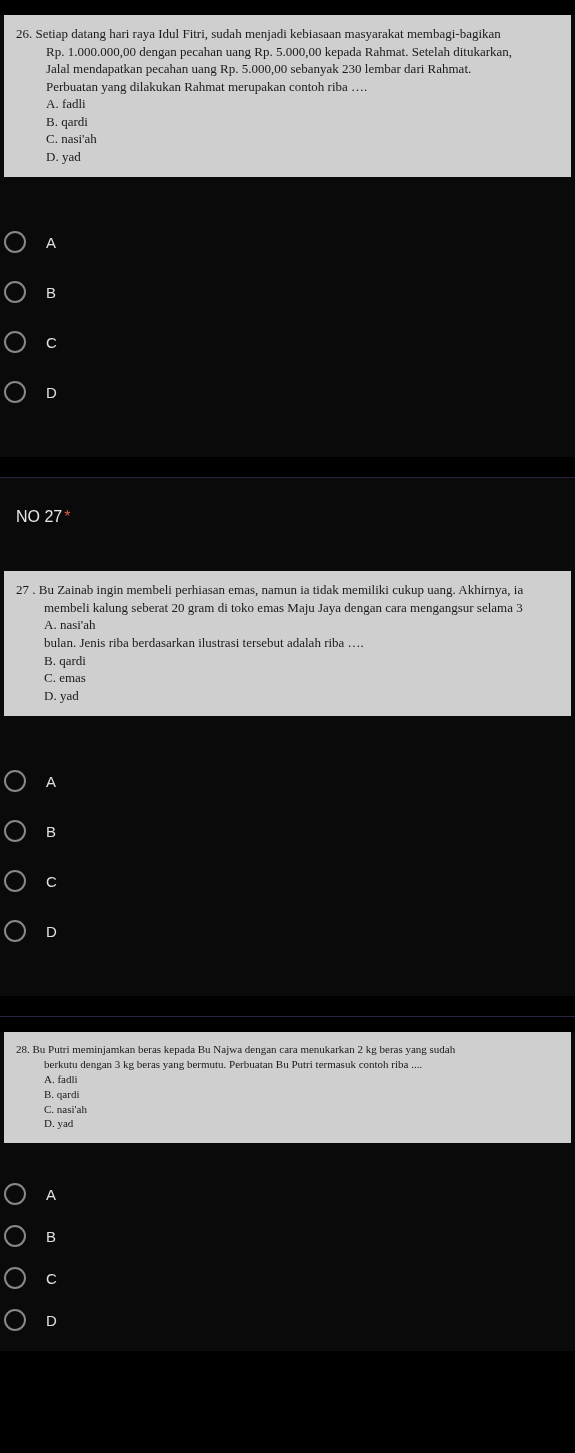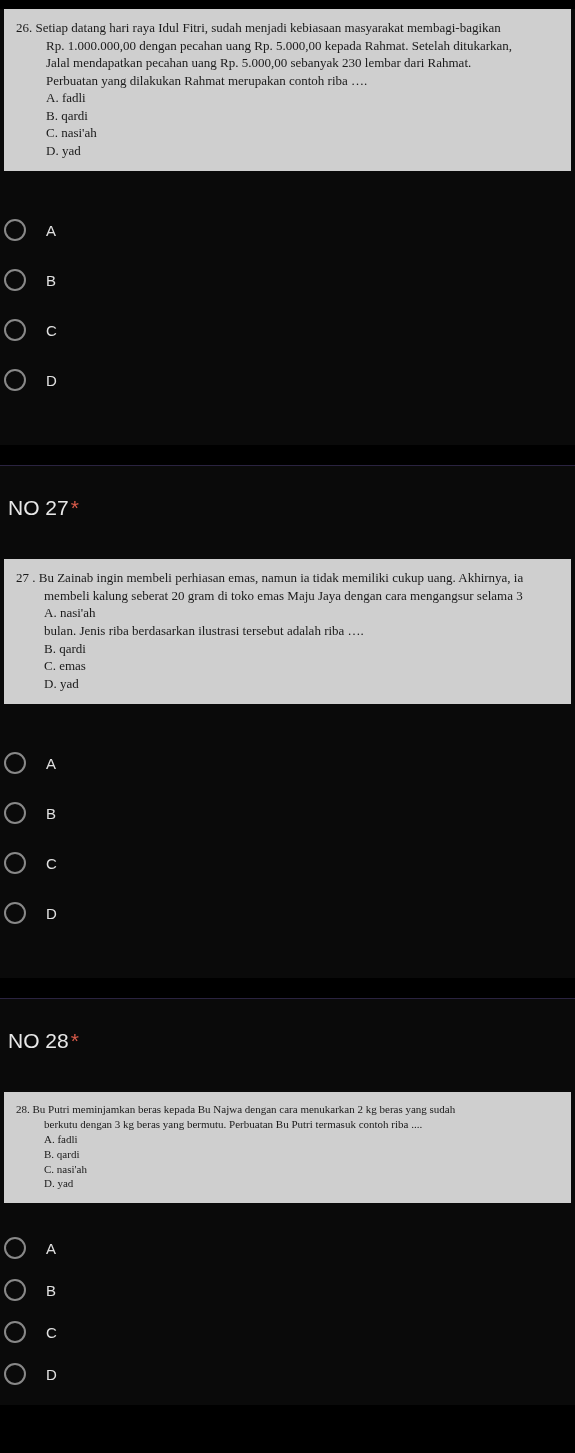"26. Setiap datang hari raya" .img-box { margin: 9px 4px -> 15px 4px }
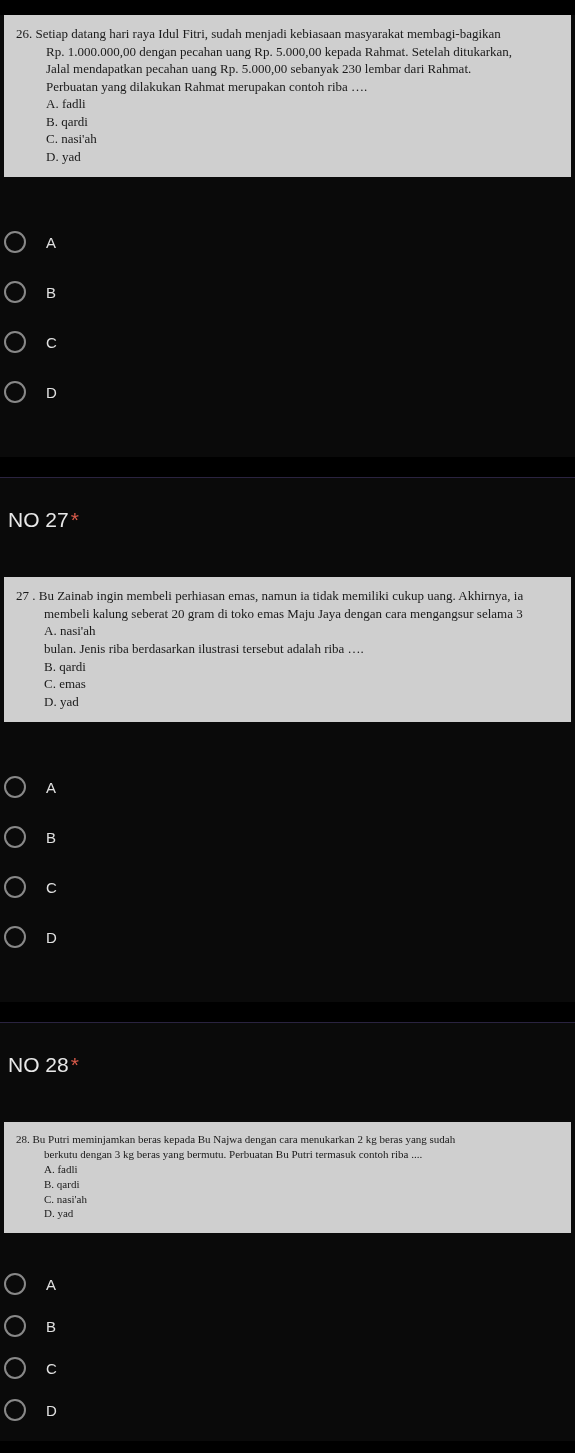"NO 27*" .title-row { font-size: 21px -> 16px; padding: 30px 0 30px 8px -> 30px 0 30px 16px }
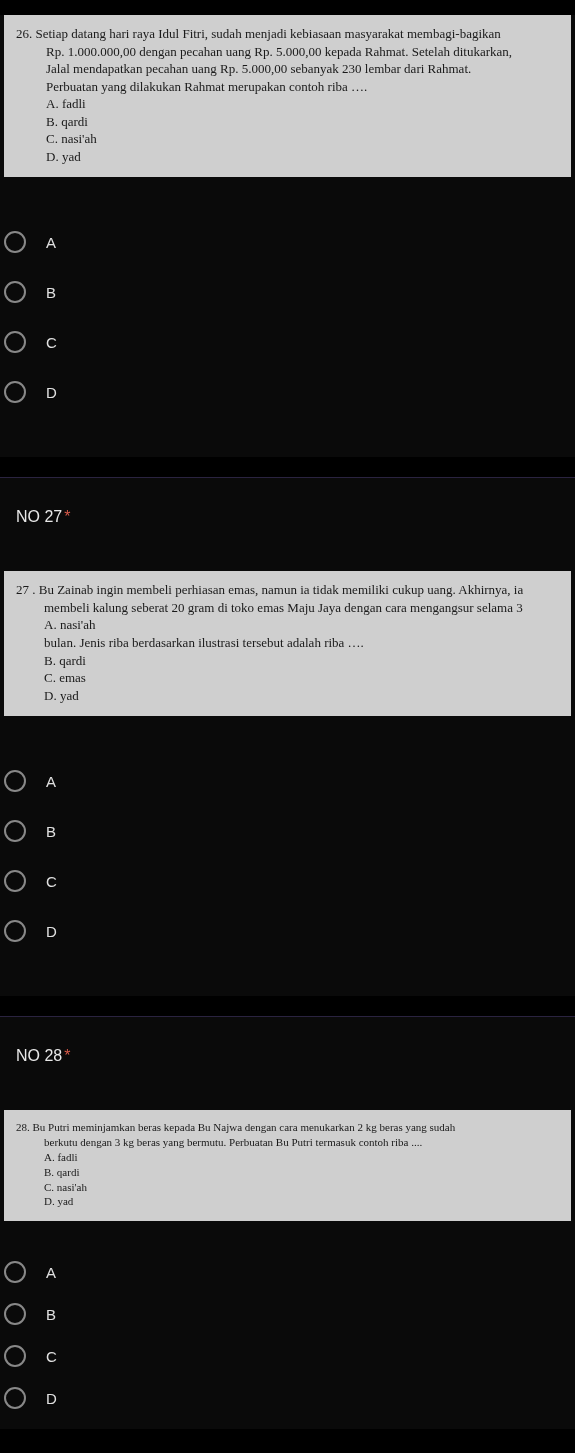"NO 28*" div.title-row { html: <div> <span>NO 28</span><span>*</span> </div> -> none }
